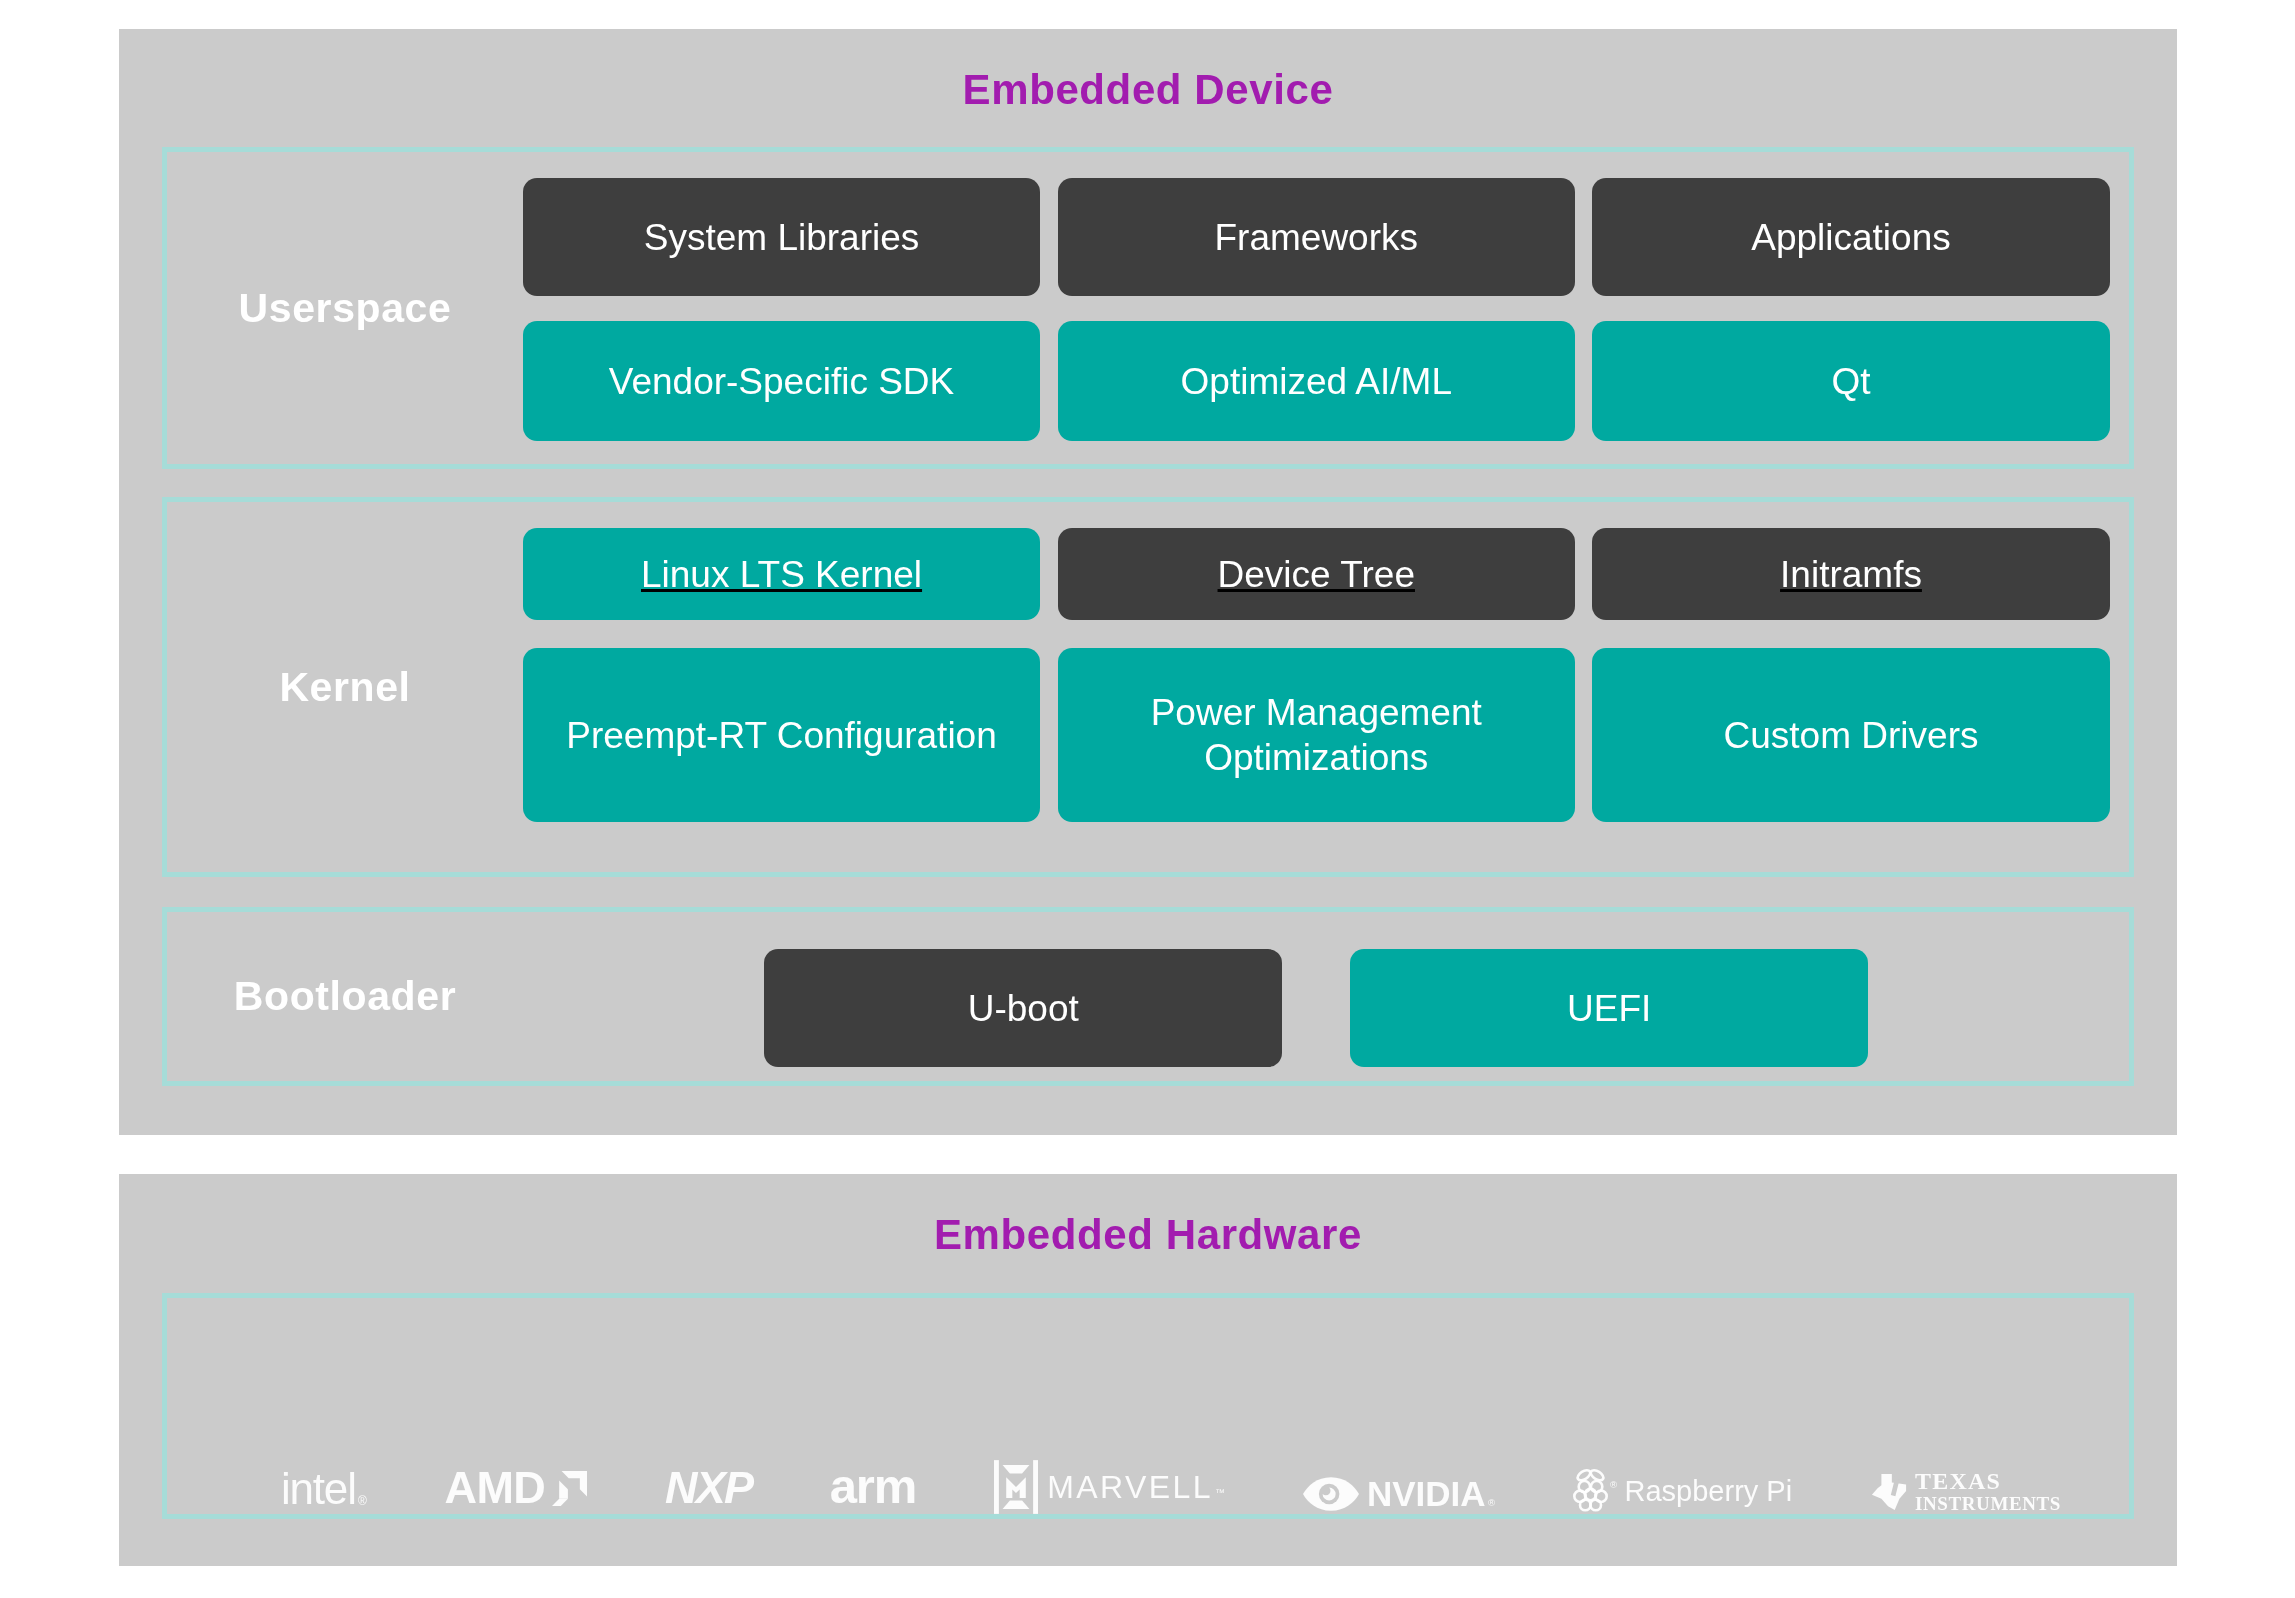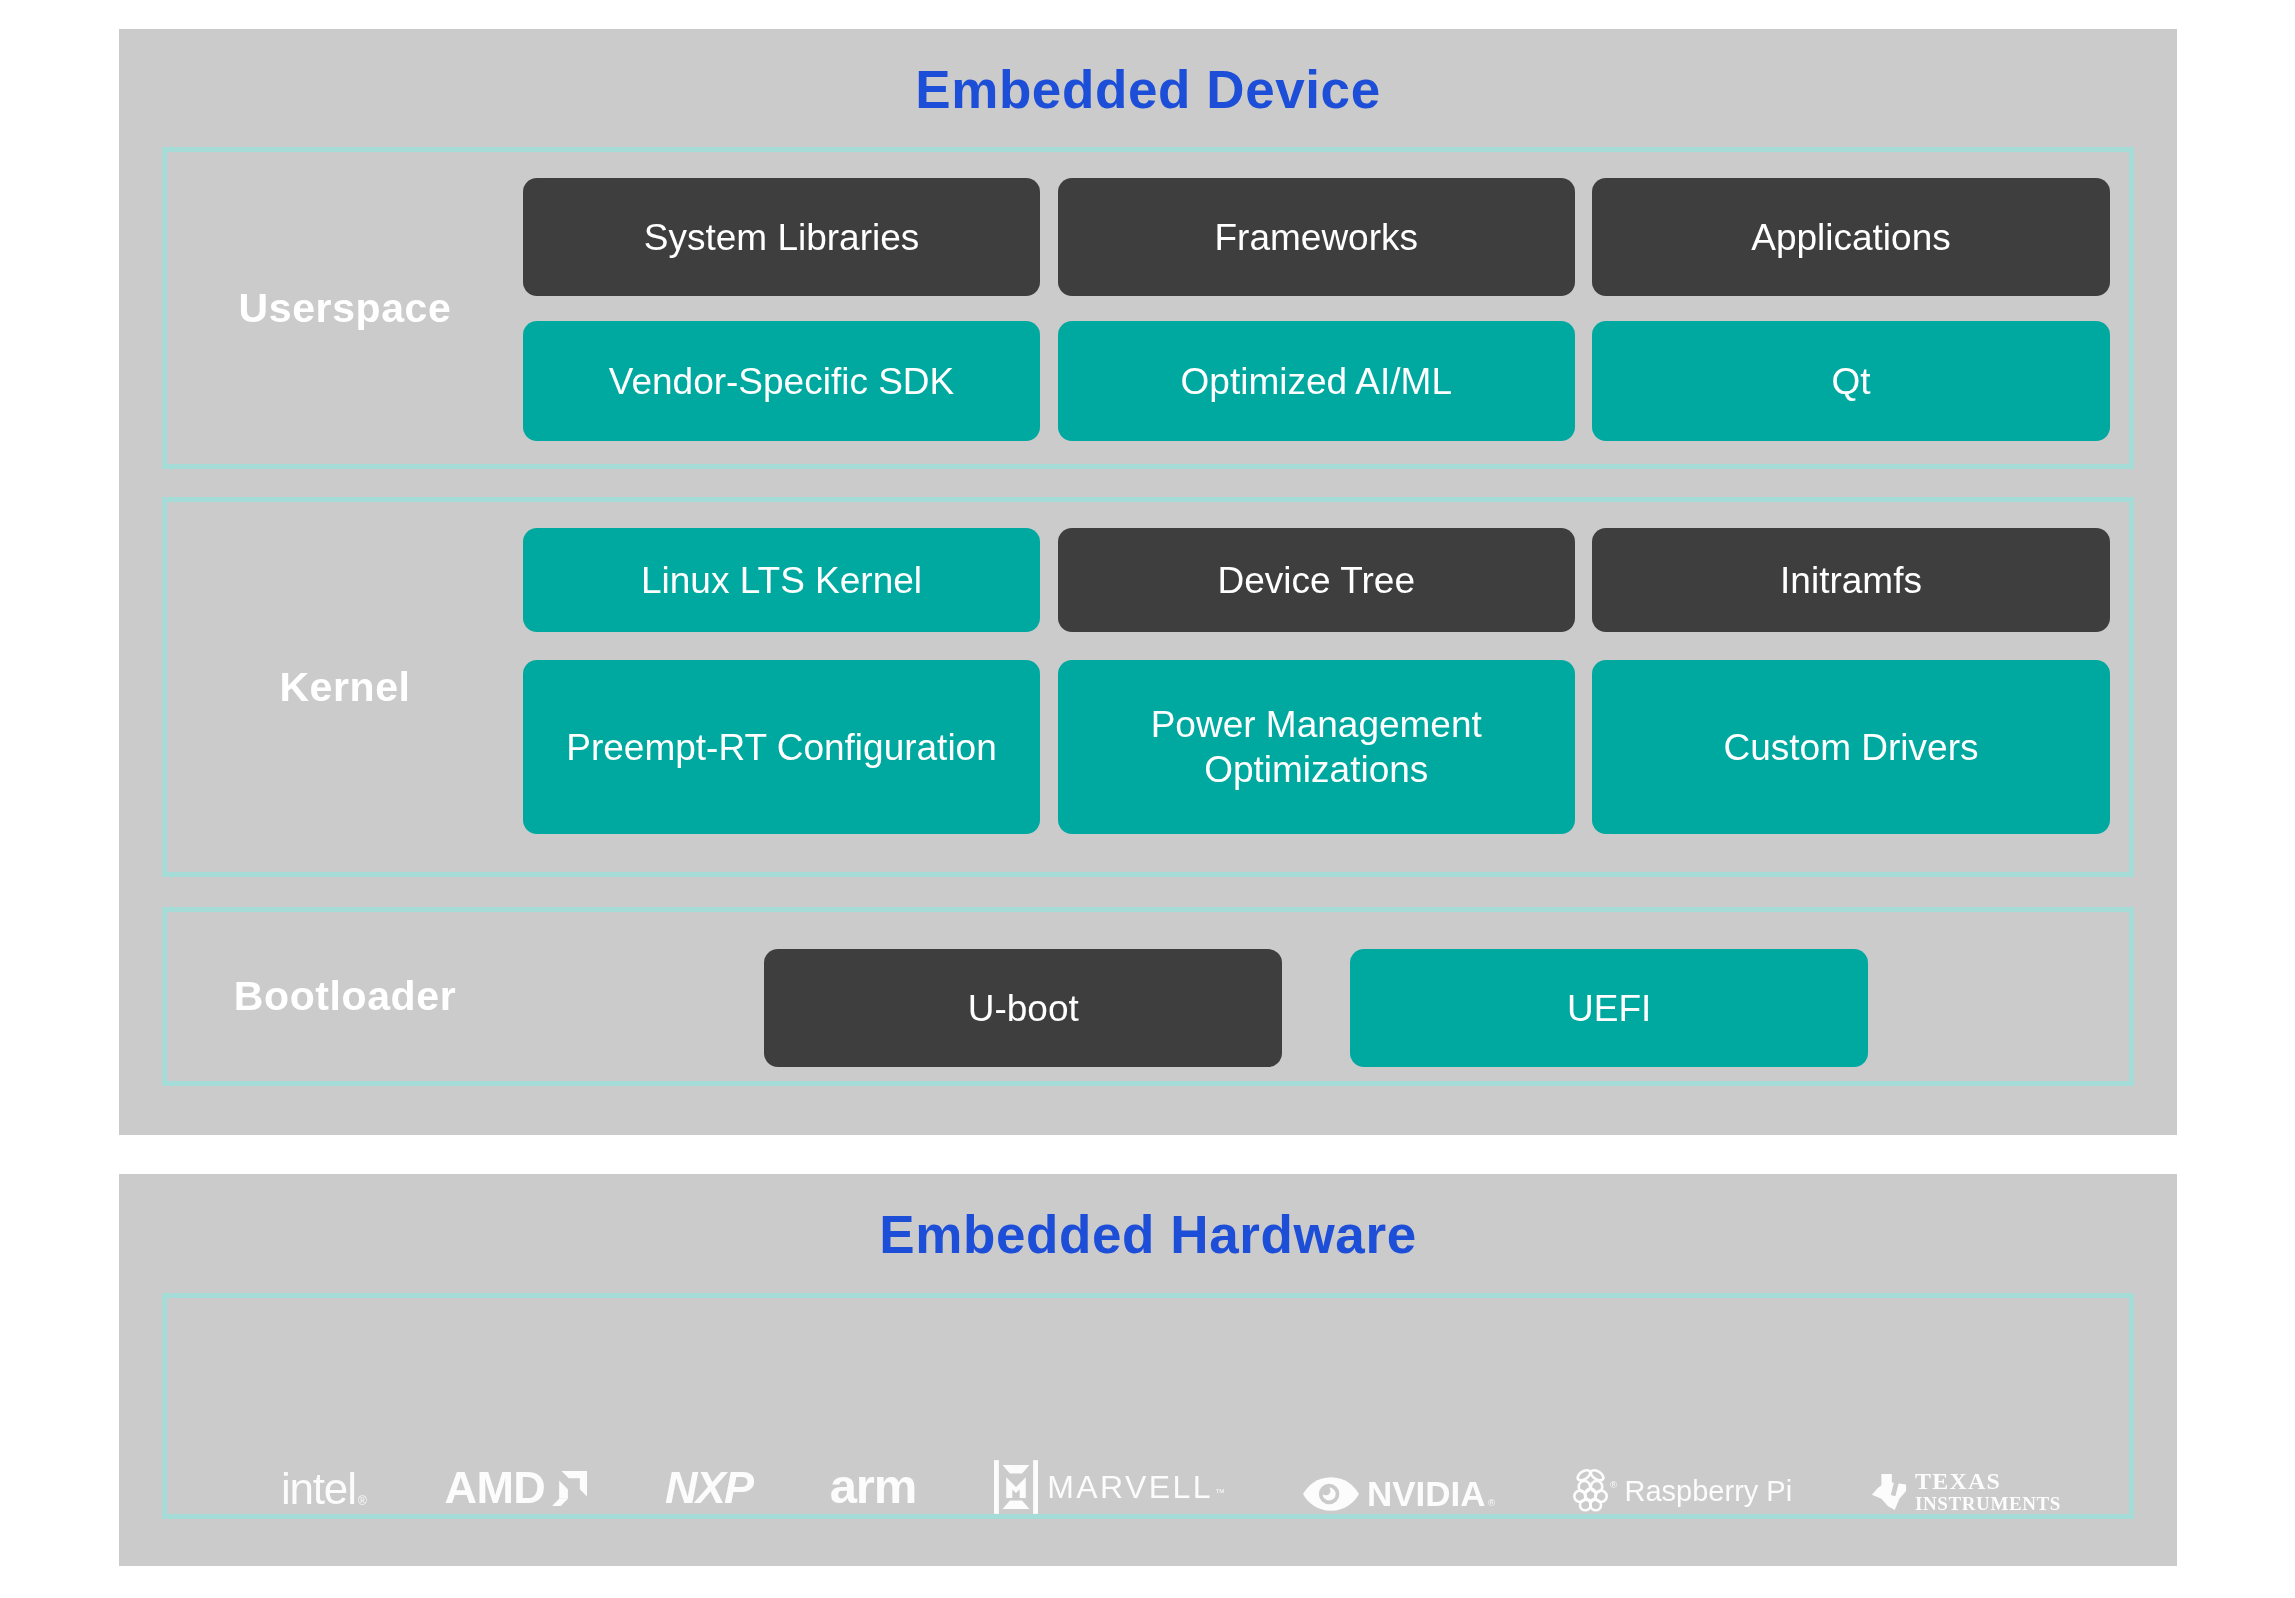"Embedded Device" .panel-title { color: #1d4ed8 -> #a21caf; font-size: 53px -> 42px }
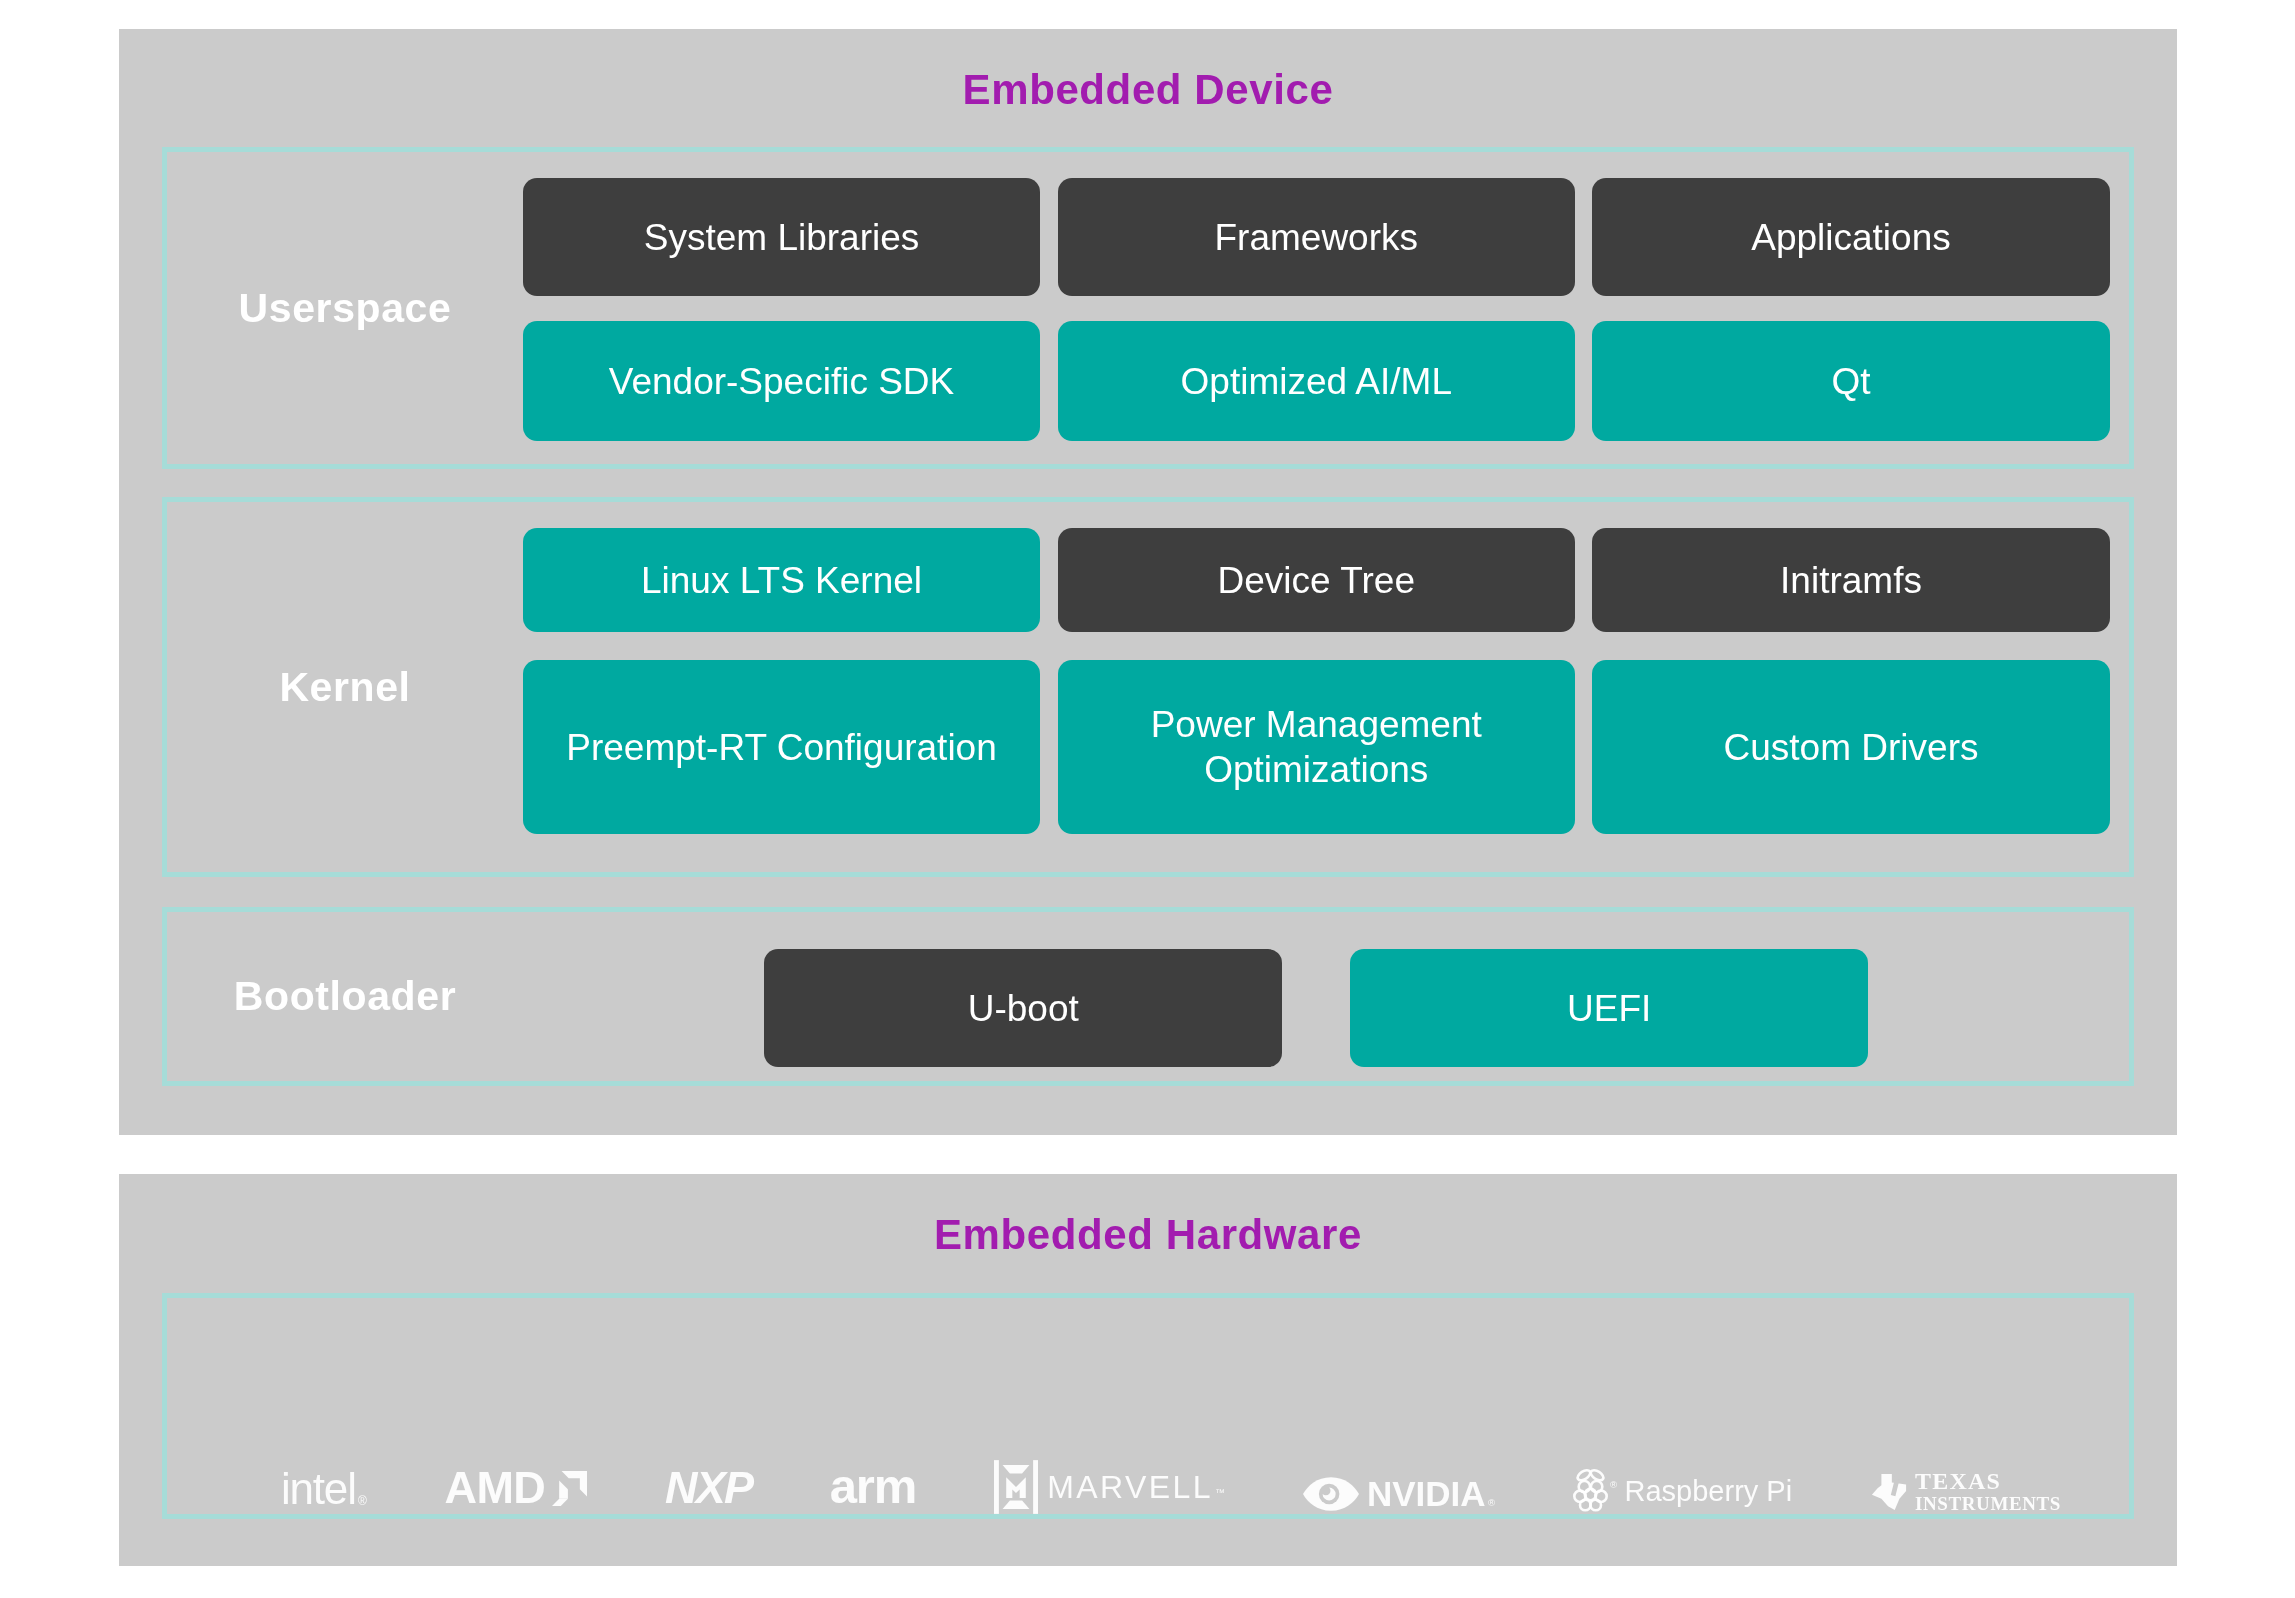"Linux LTS Kernel" .row-k1 { height: 104px -> 92px; text-decoration: none -> underline }
